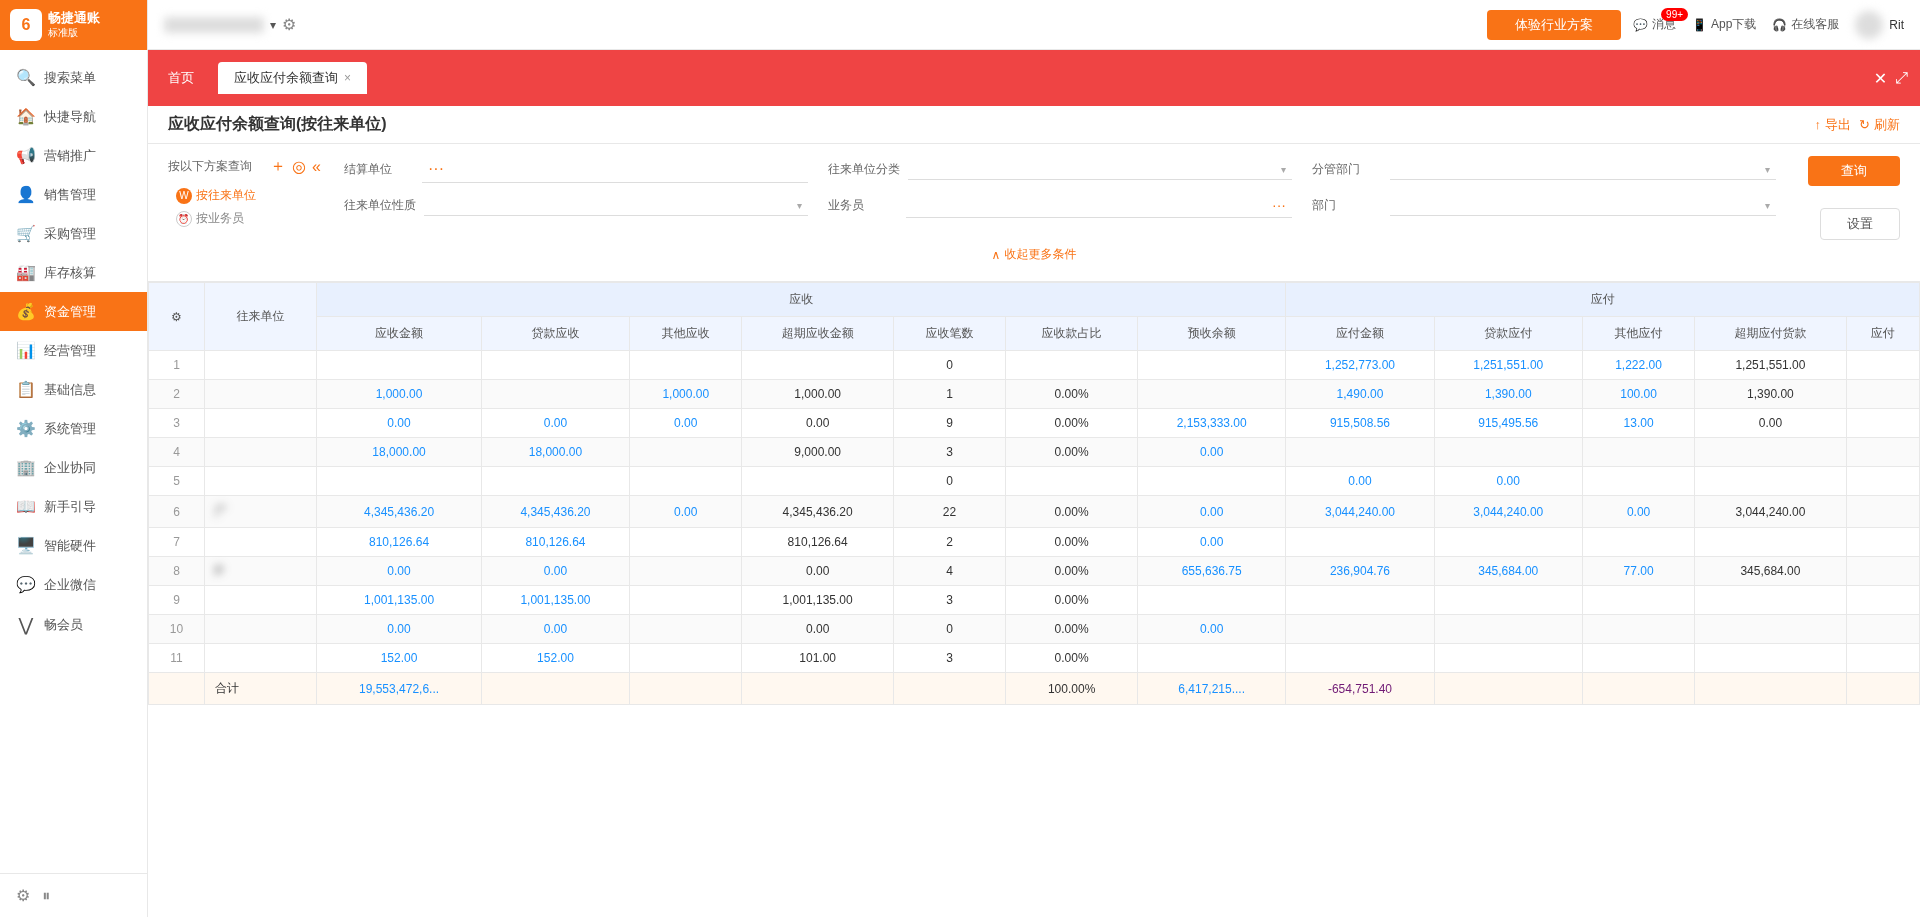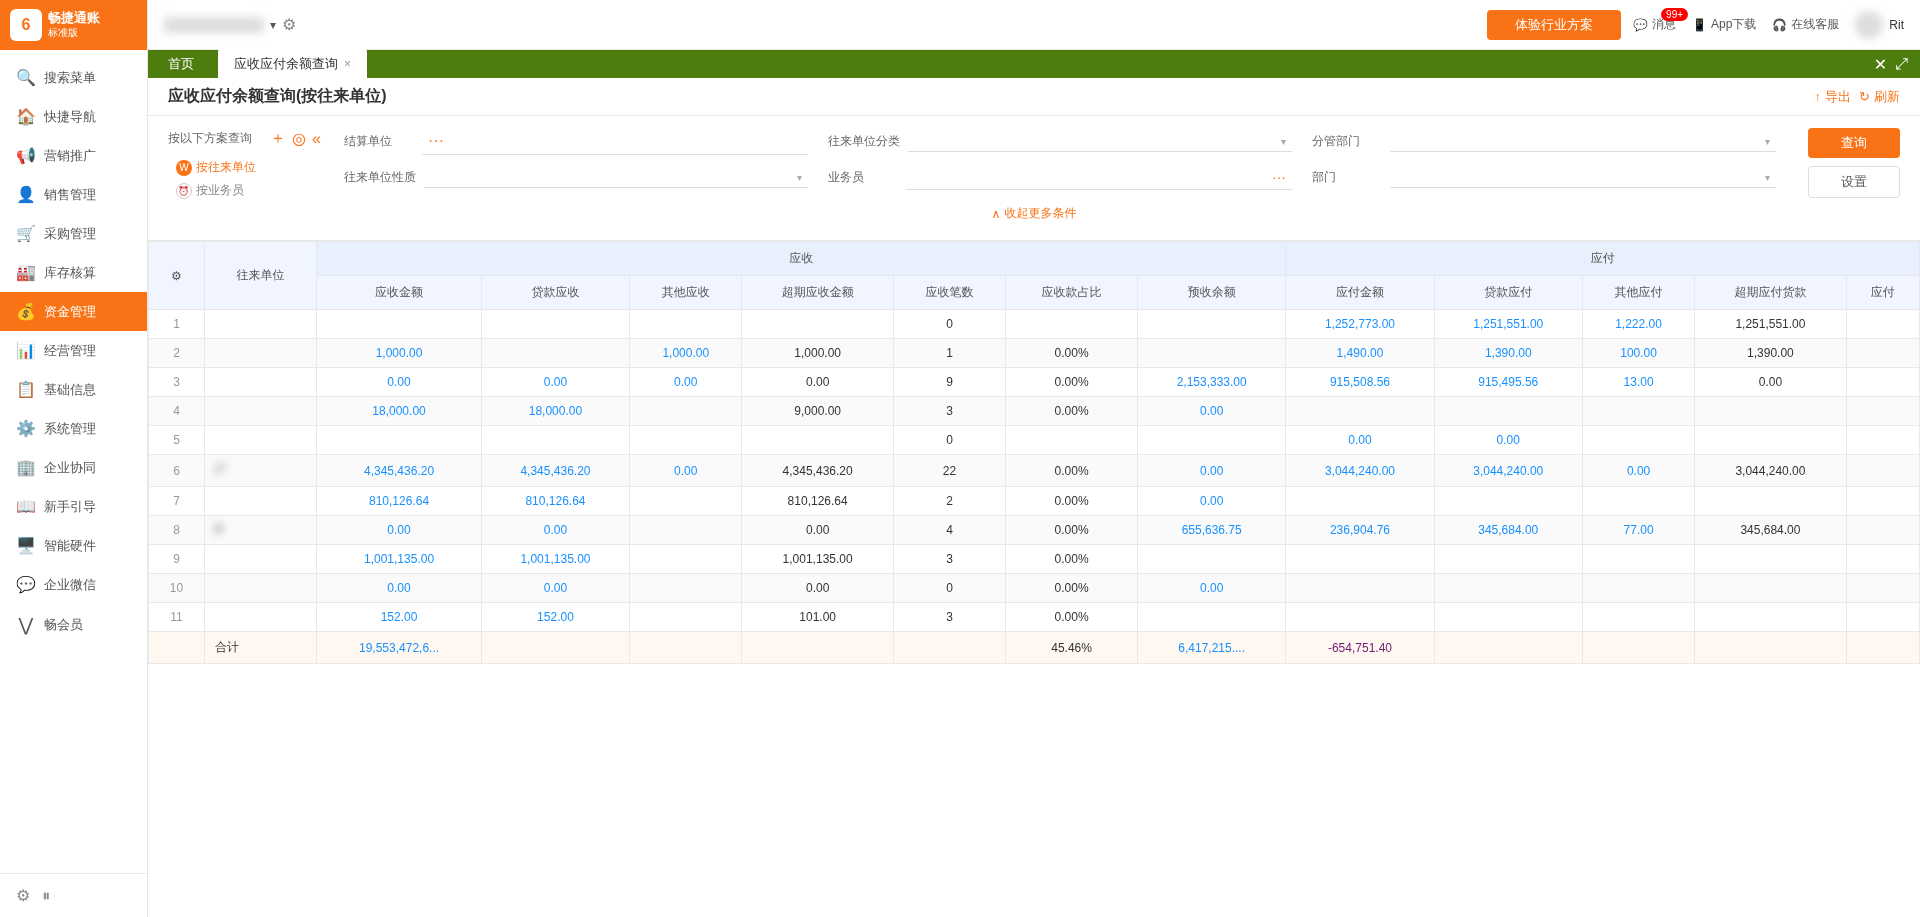"首页" .tab-bar { background: #4d7c0f -> #ef4444; height: 28px -> 56px }
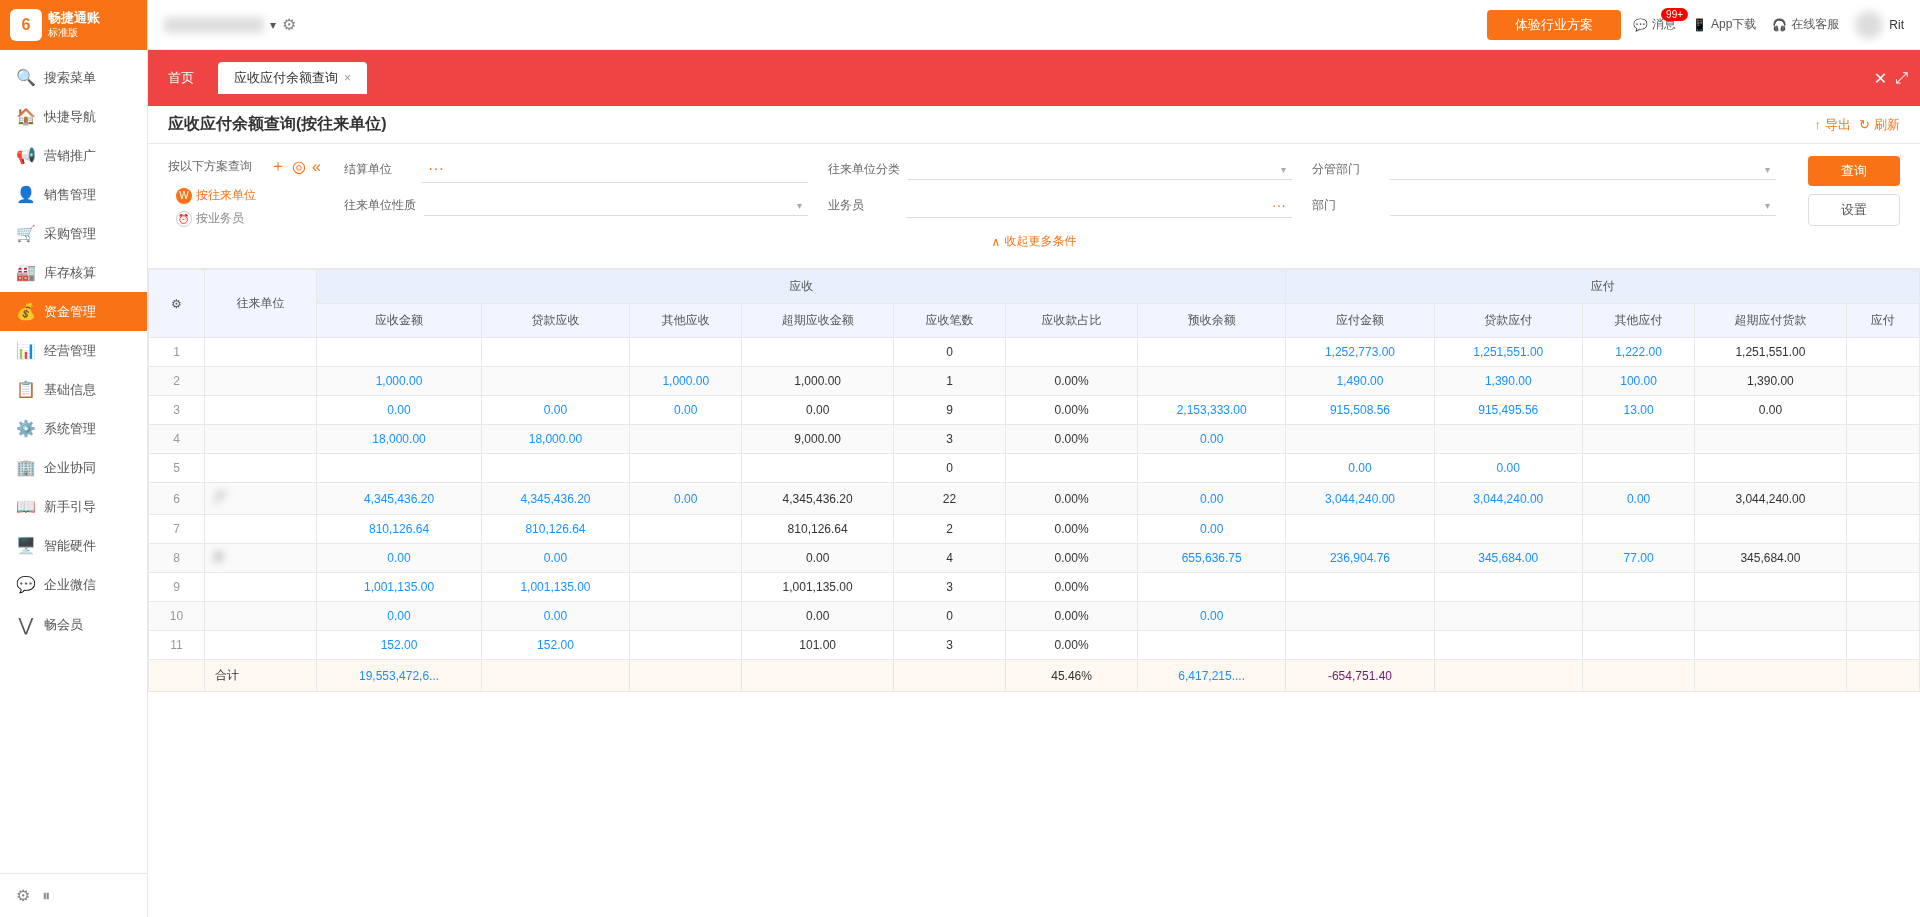"设置" .settings-btn { margin-top: 4px -> 18px; width: 92px -> 80px }
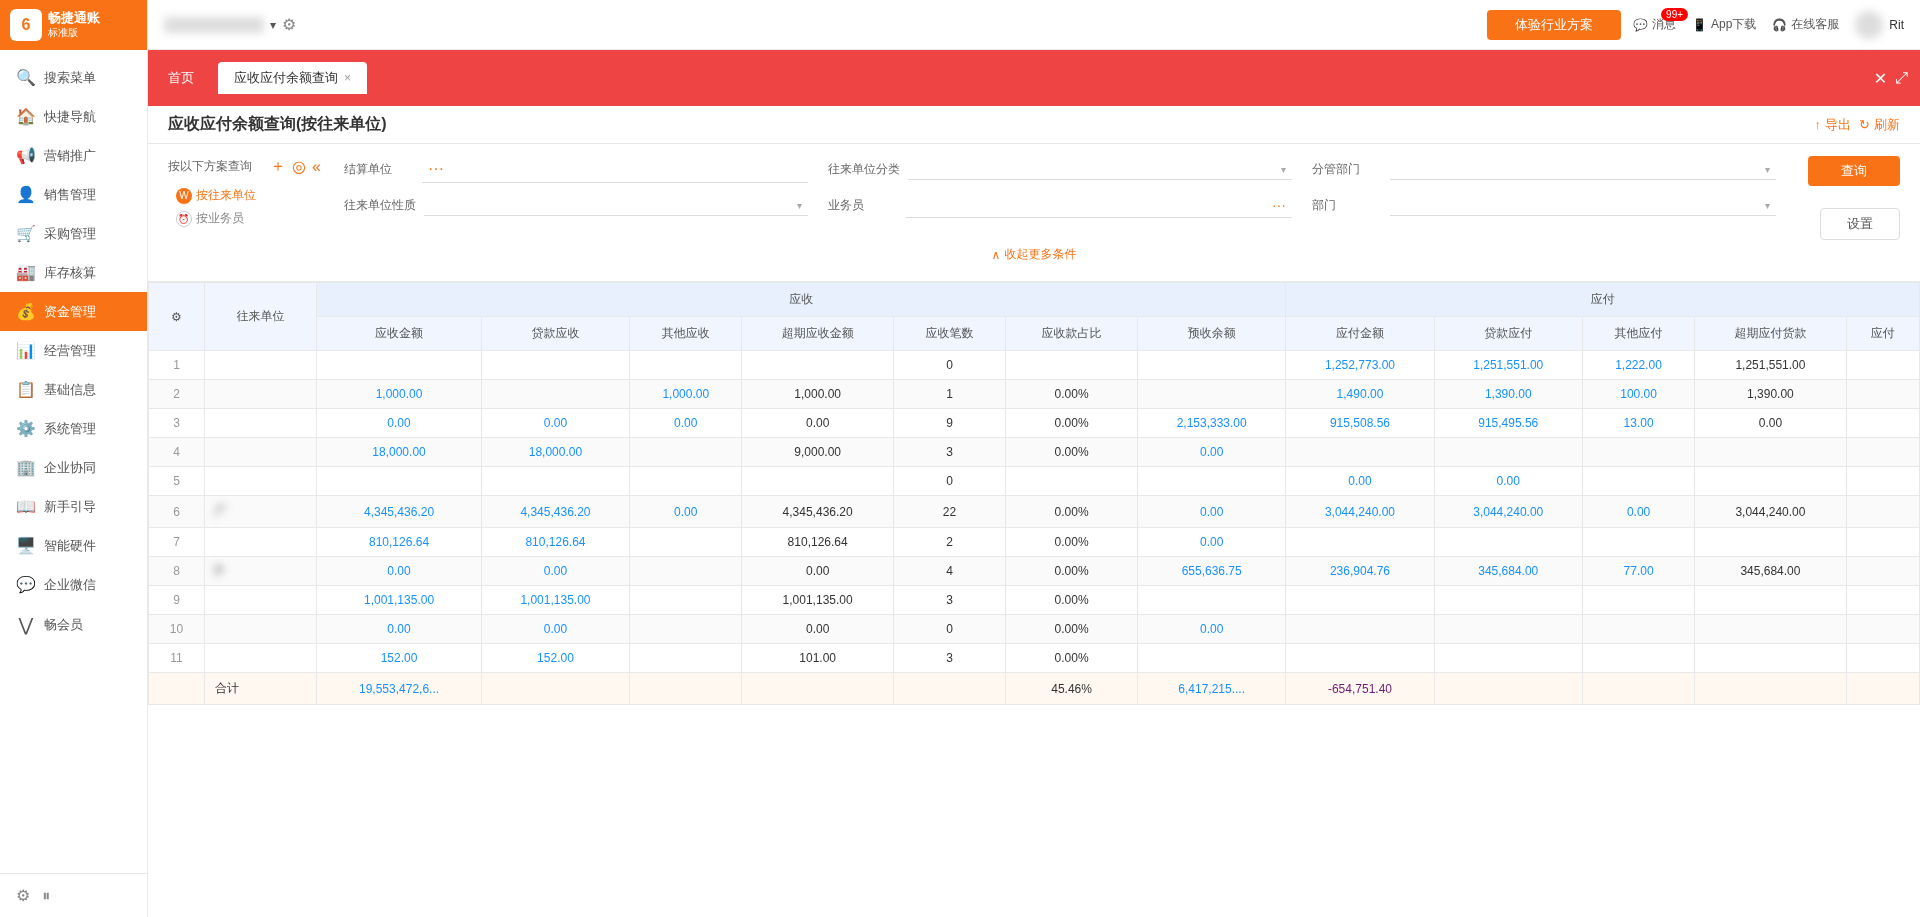"45.46%" td { text: 45.46% -> 100.00% }
